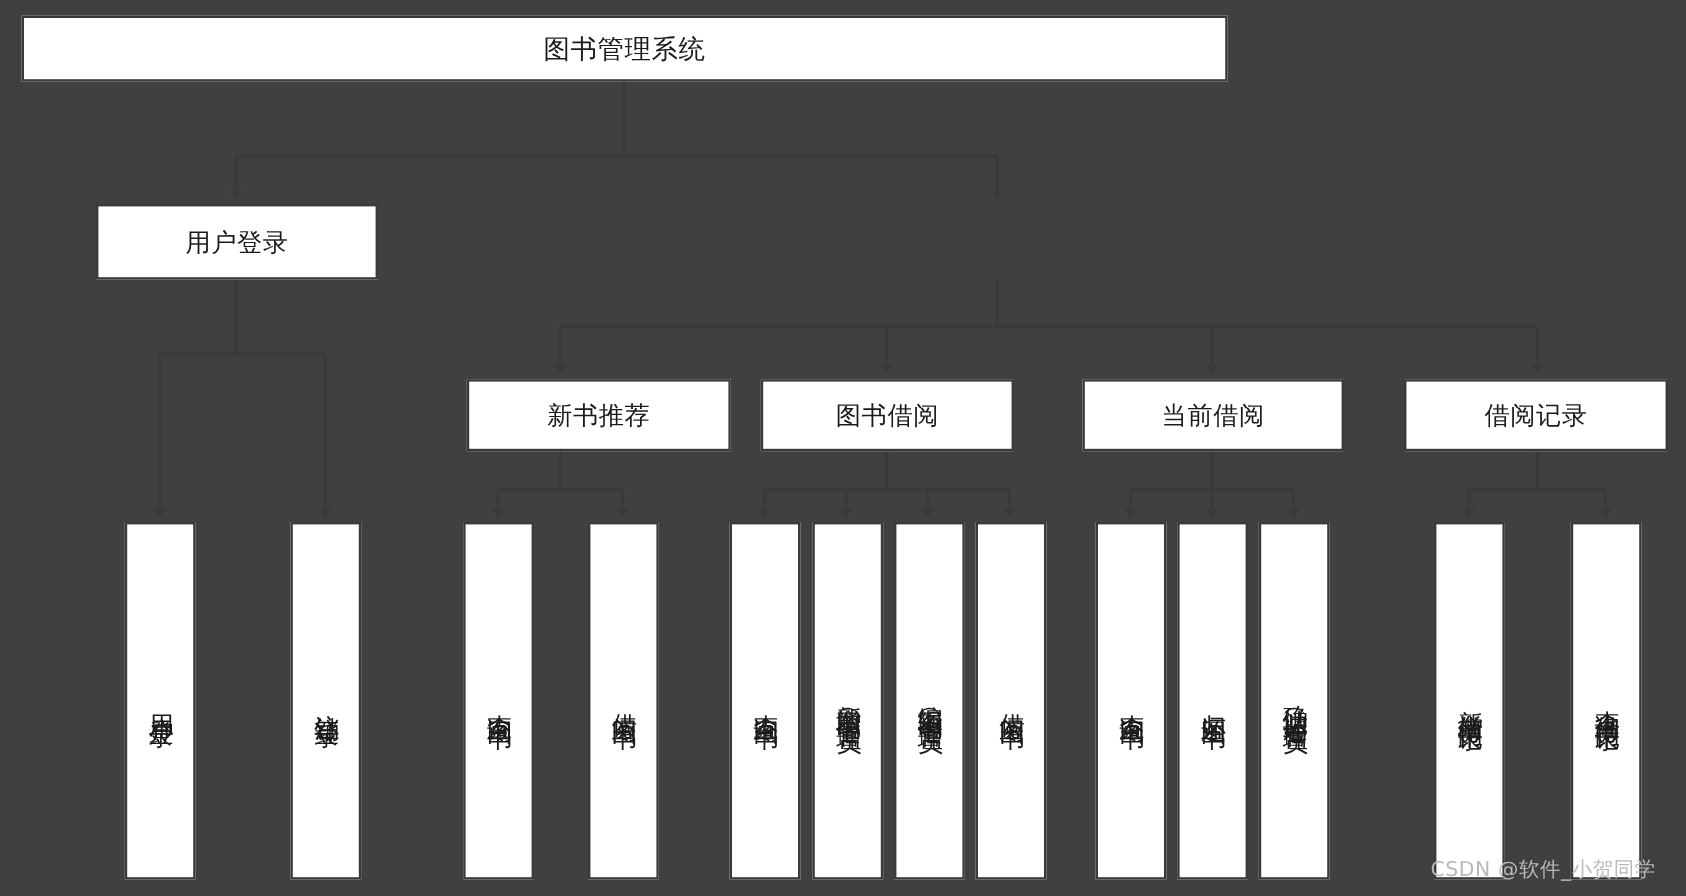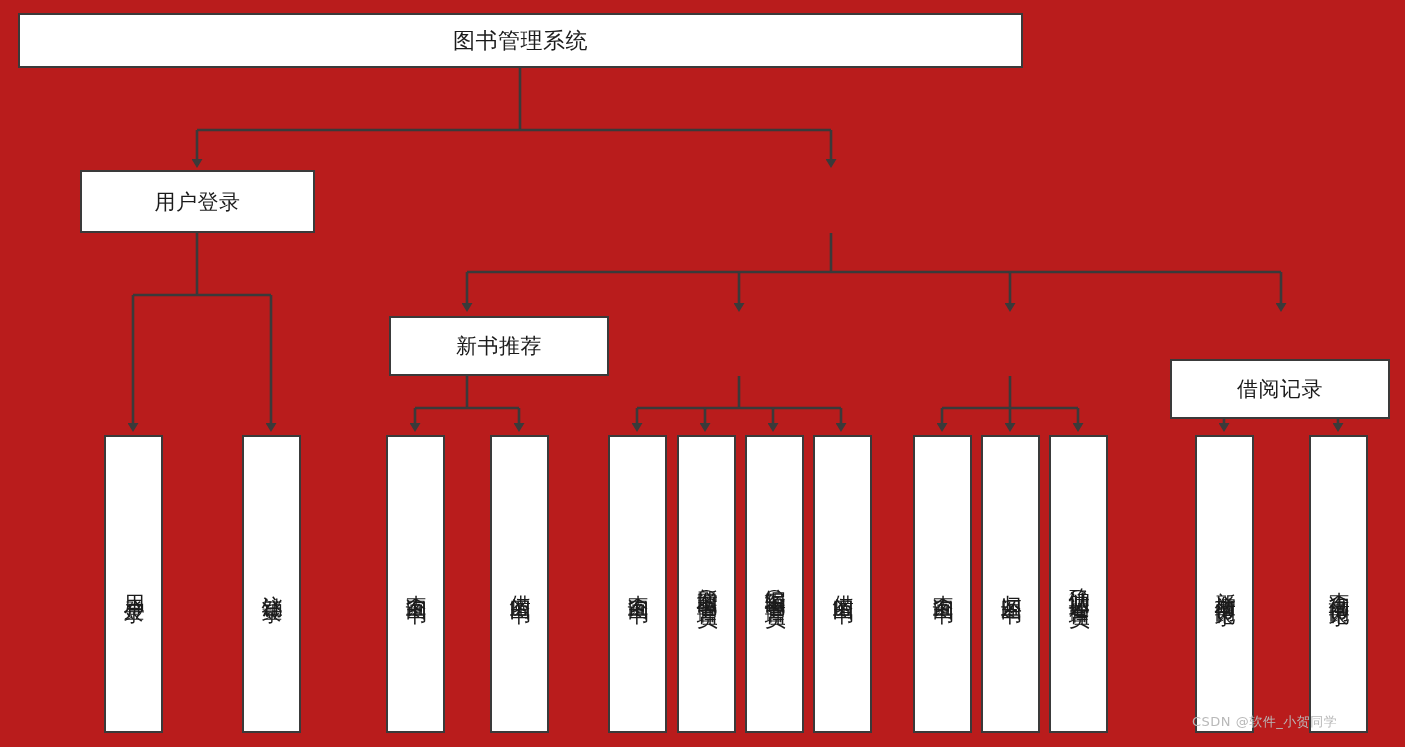"图书管理系统" #canvas { background: #b91c1c -> #404040 }
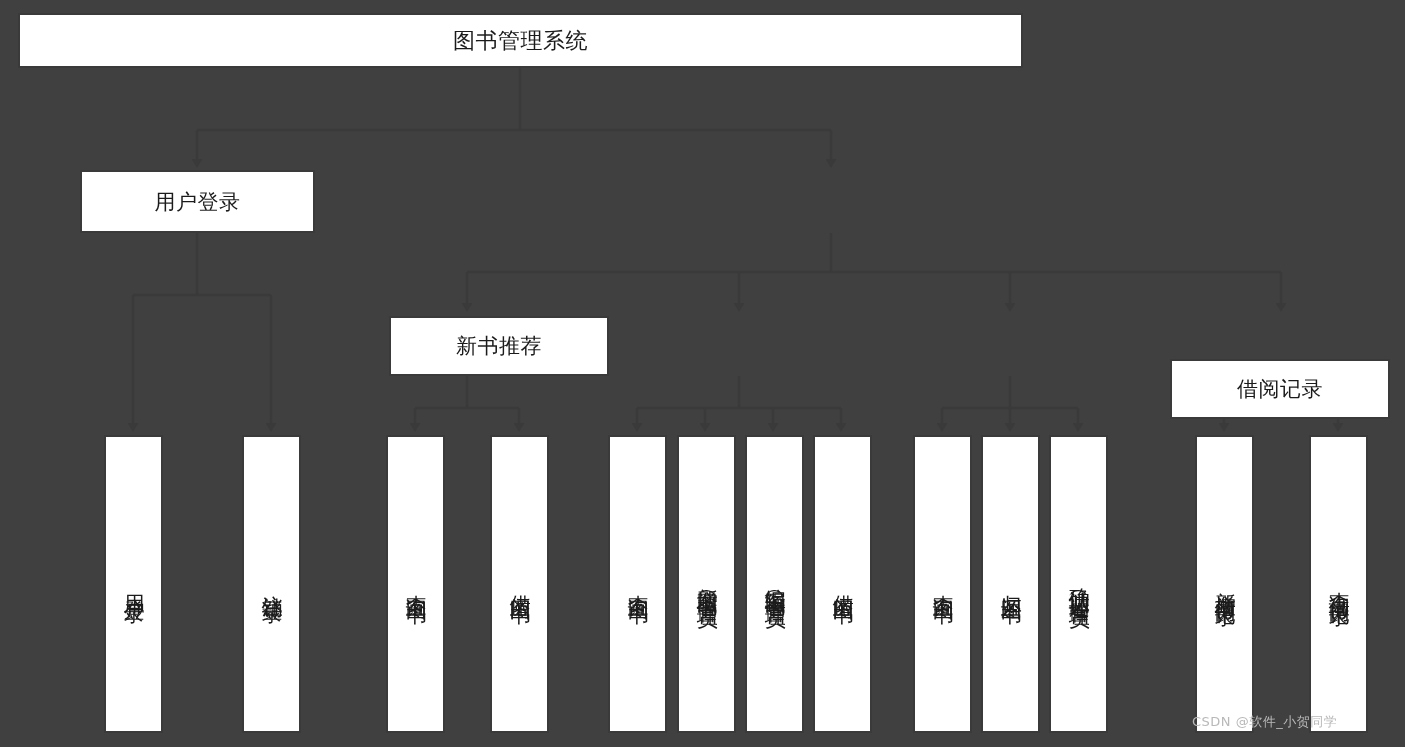"图书借阅" div.node { html: none -> <div> <span>图书借阅</span> </div> }
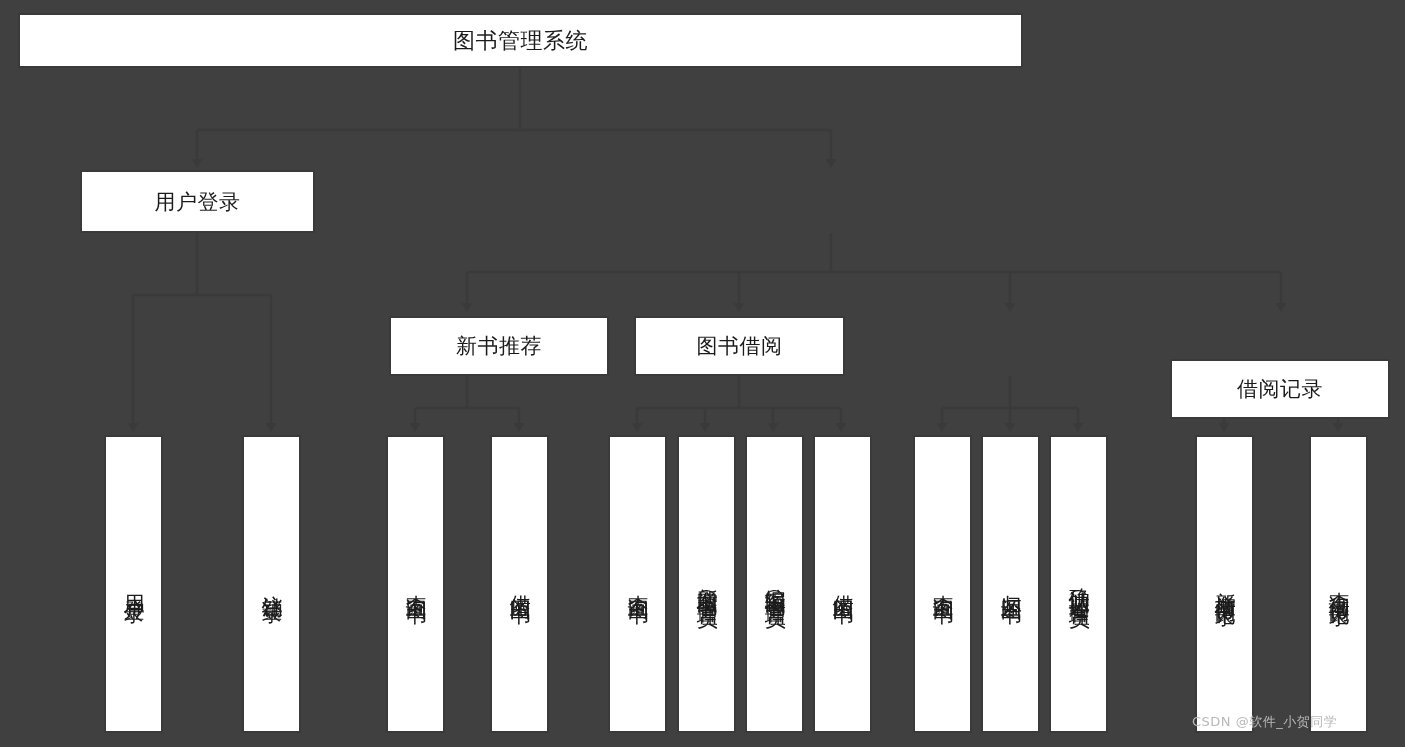"当前借阅" div.node { html: none -> <div> <span>当前借阅</span> </div> }
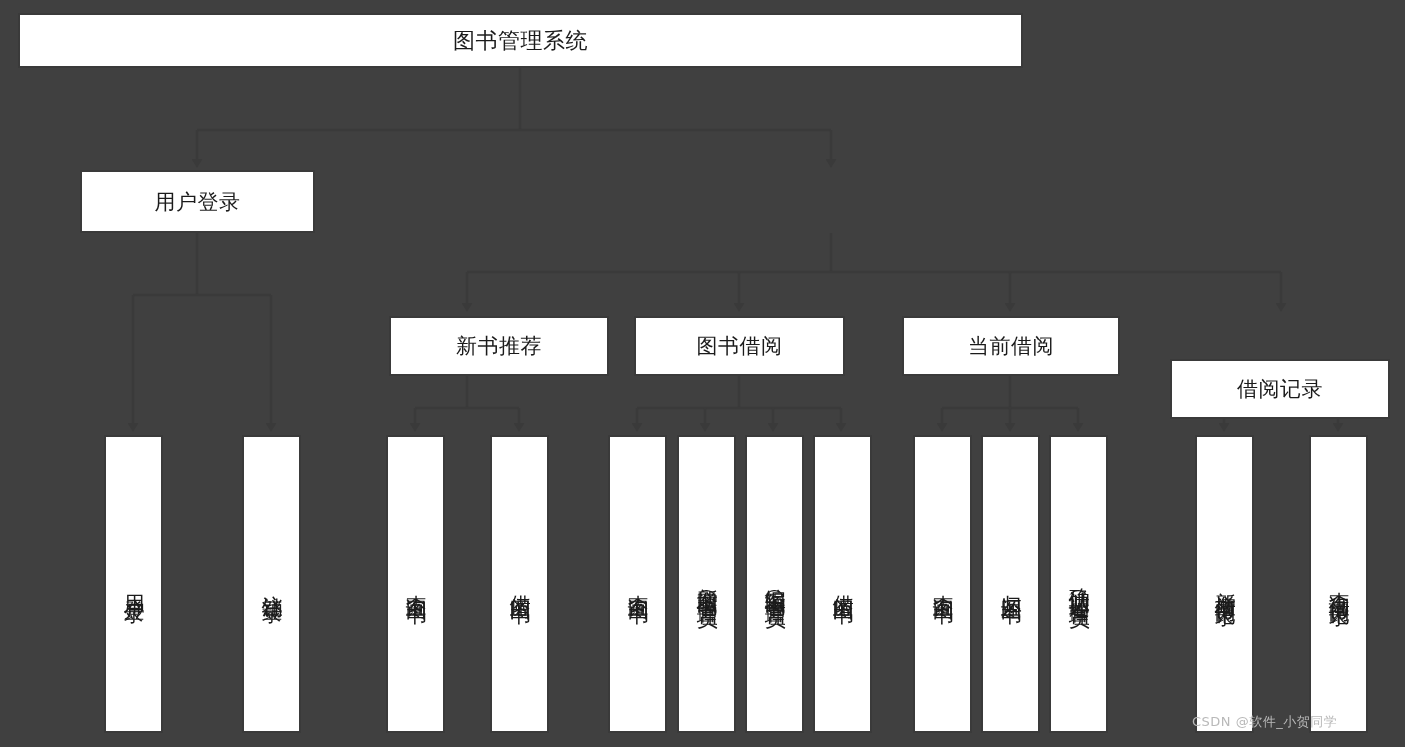"借阅记录" div.node { margin-top: 43px -> none }
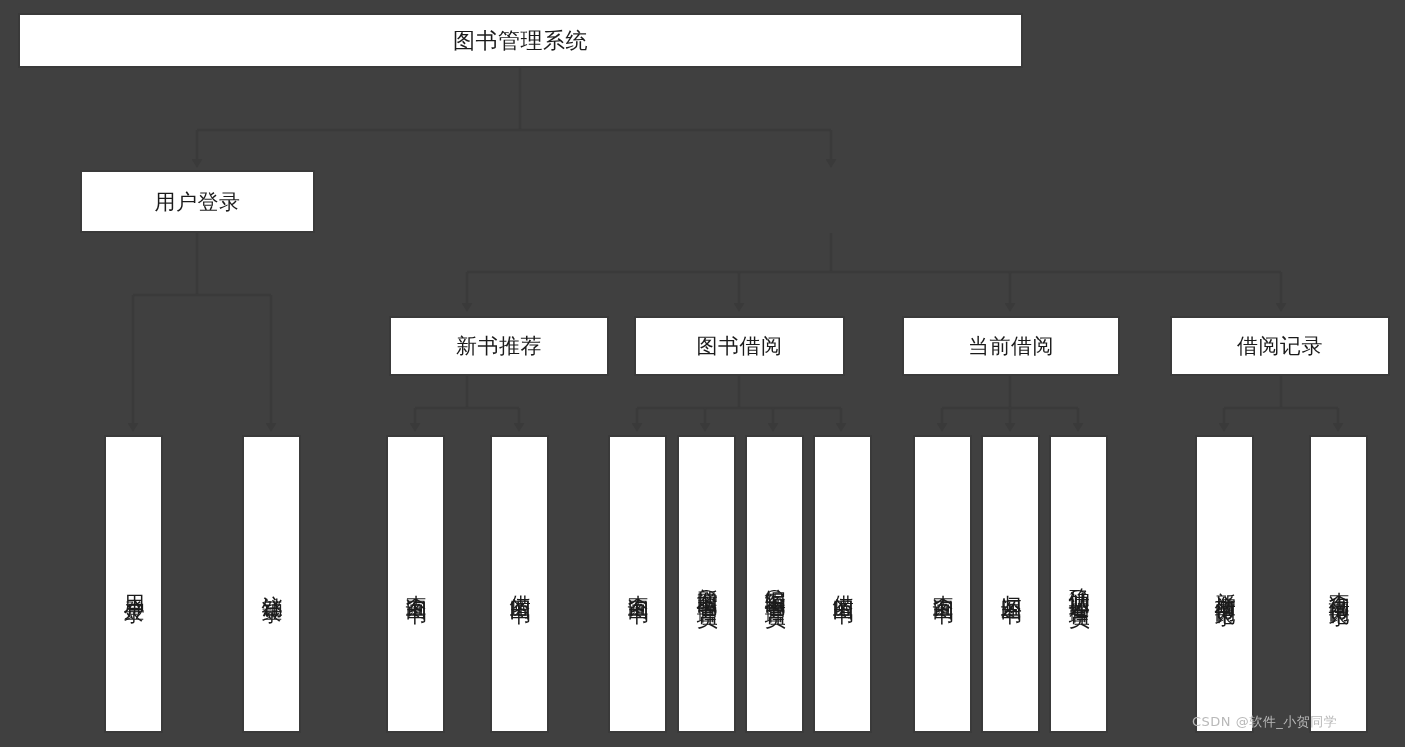"CSDN @软件_小贺同学" #watermark { font-size: 13px -> 17px }
